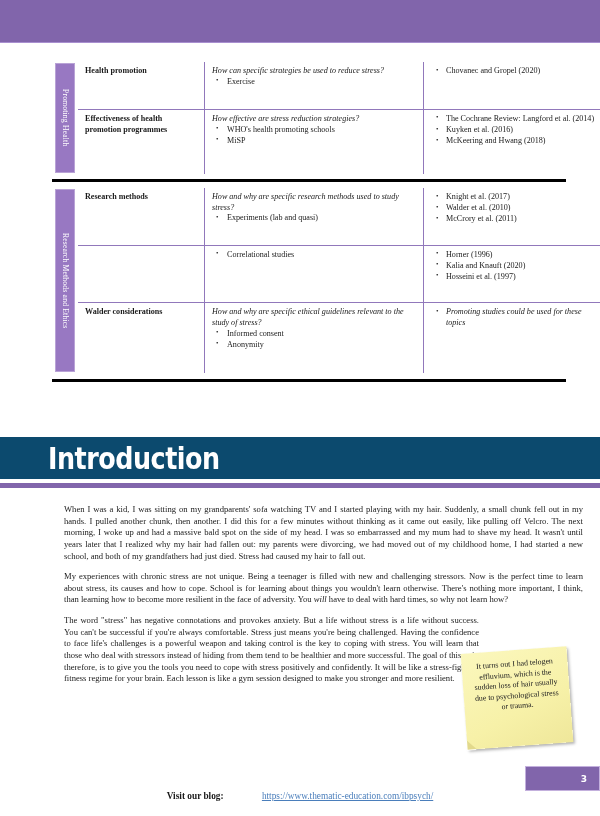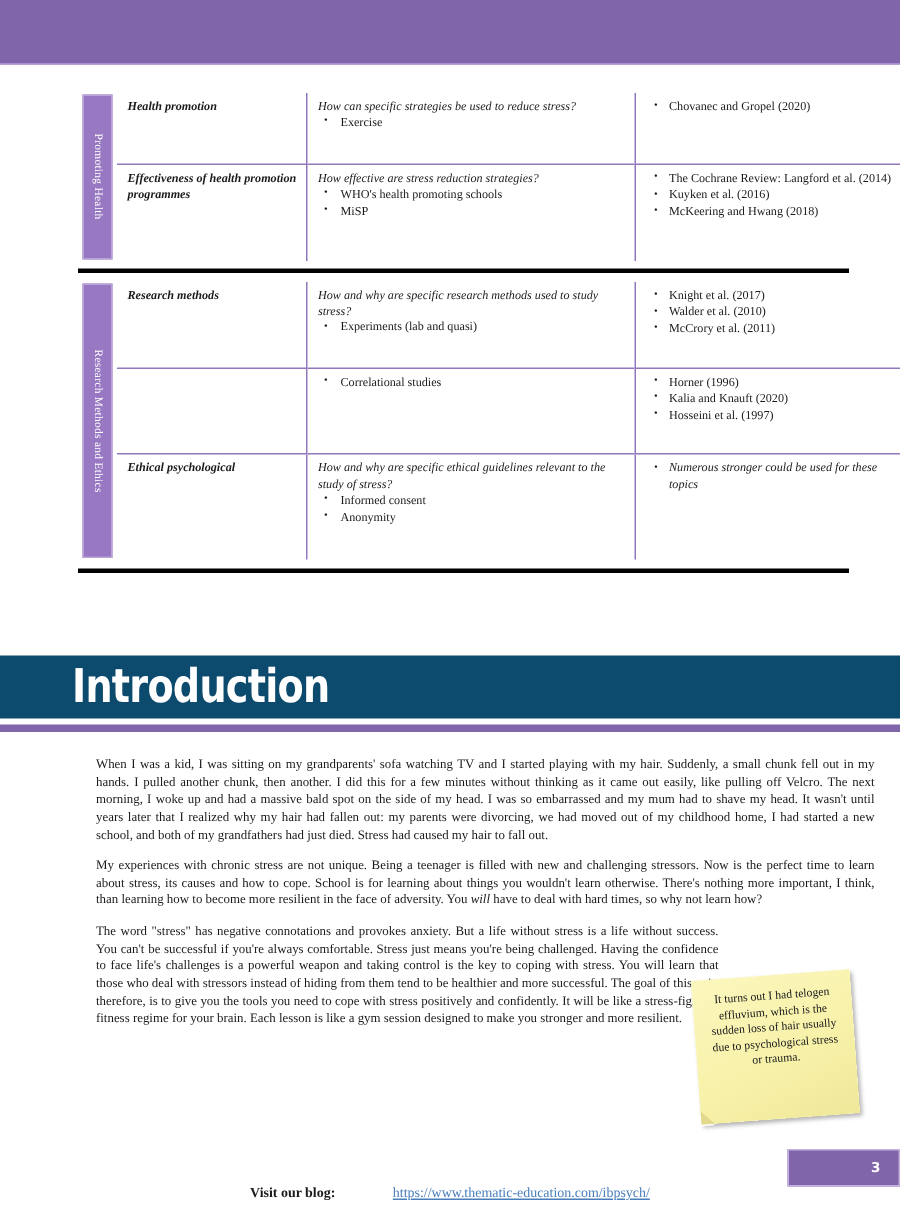"Health promotion" .col-topic { font-style: italic -> none }
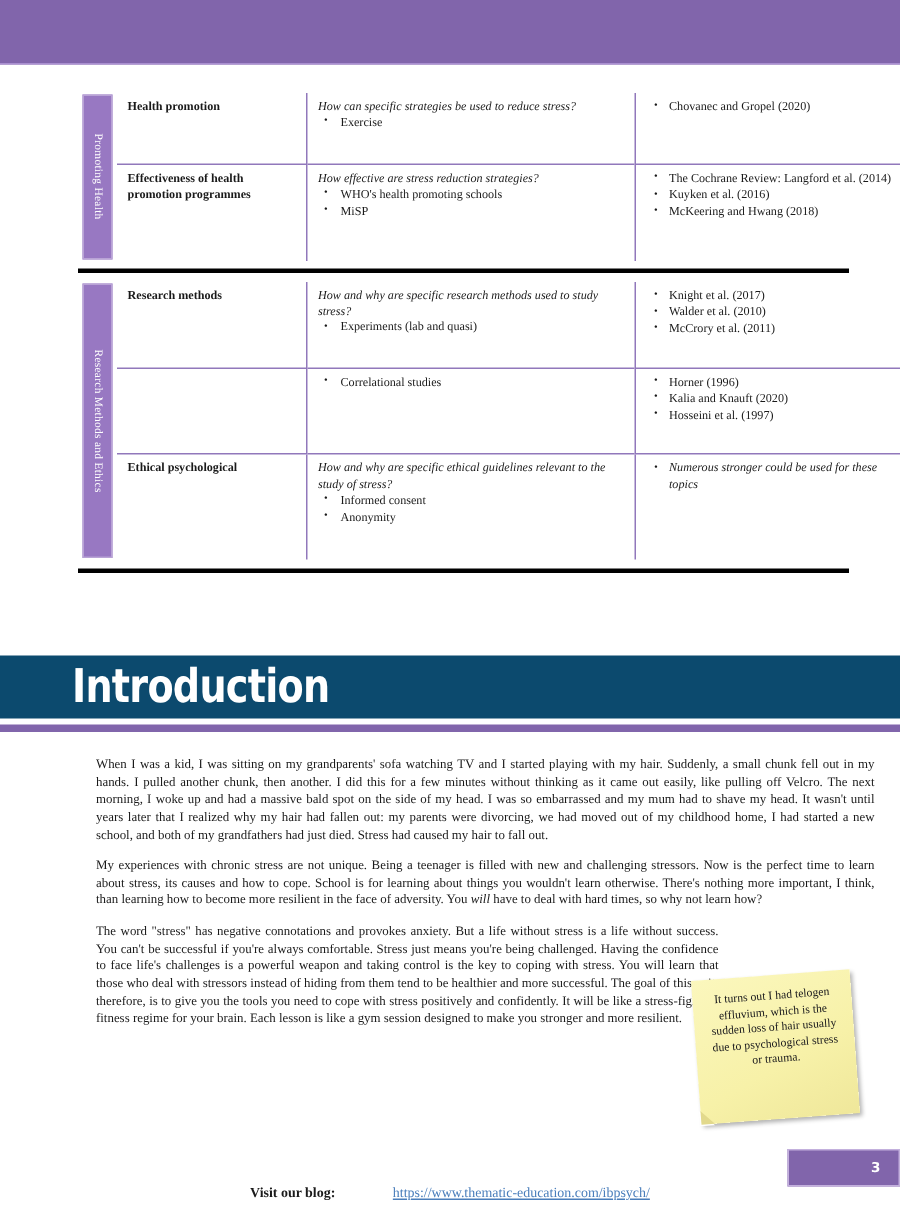"Ethical psychological" span.topic { text: Ethical psychological -> Walder considerations }
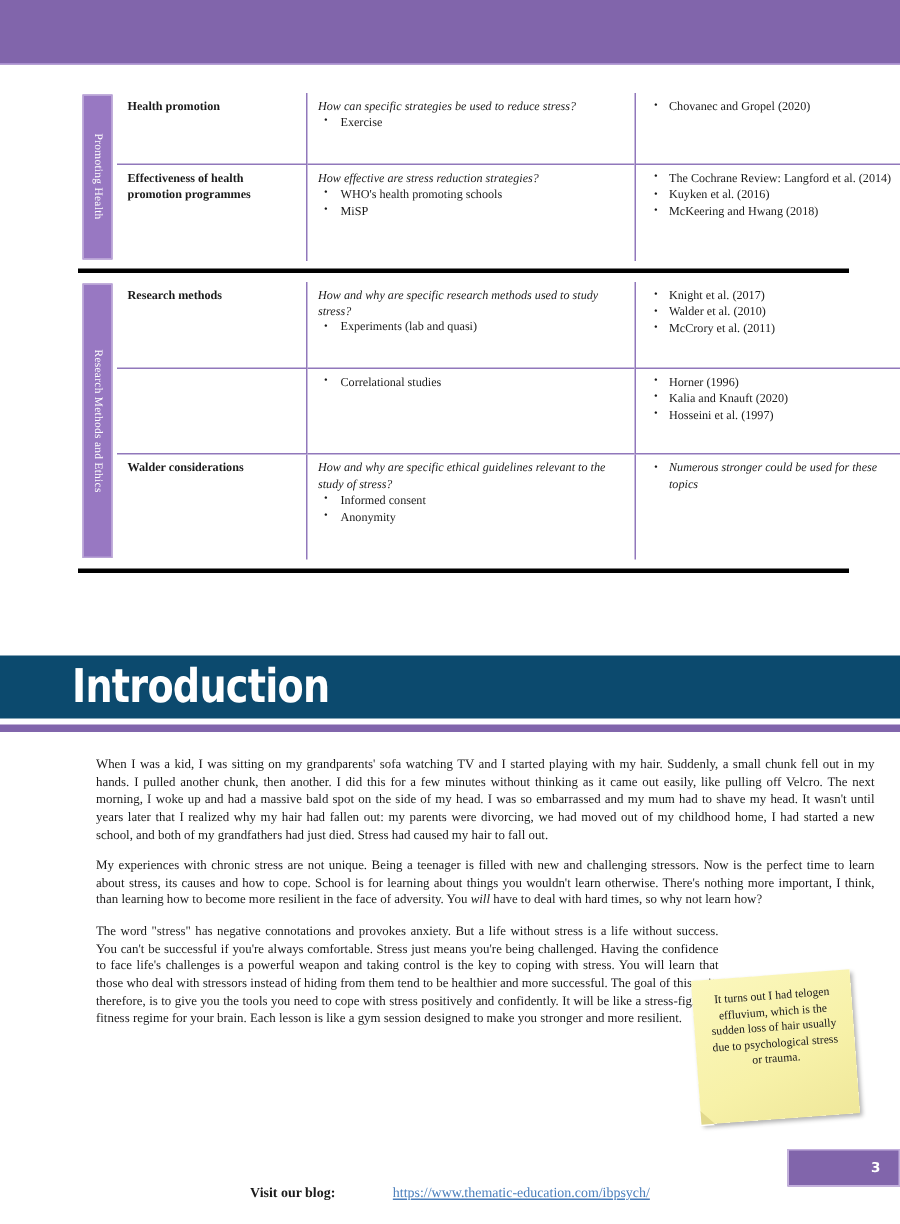"Numerous stronger could be used" li { text: Numerous stronger -> Promoting studies }
